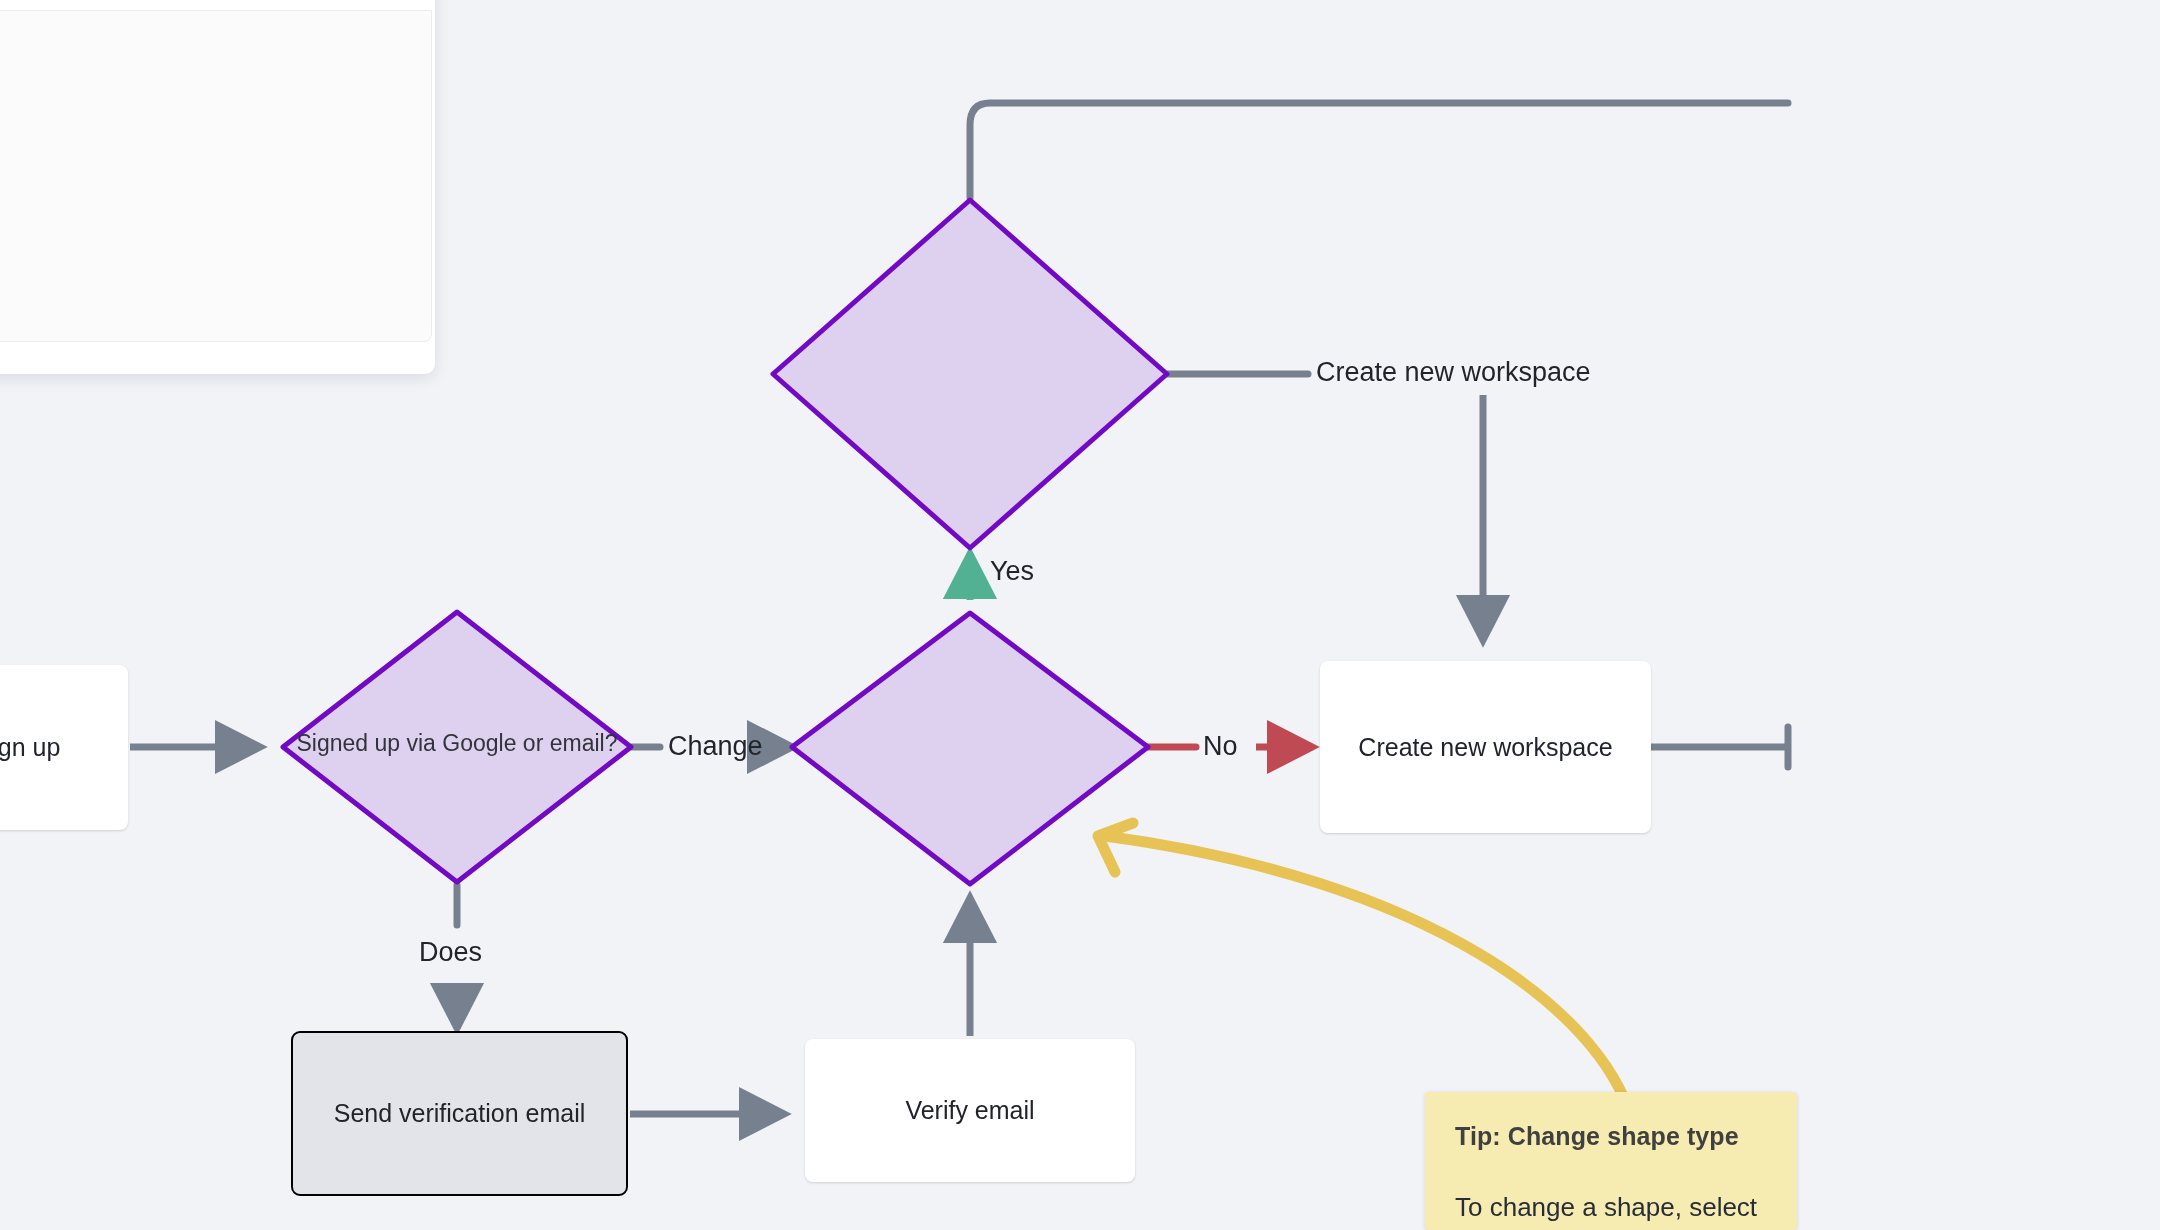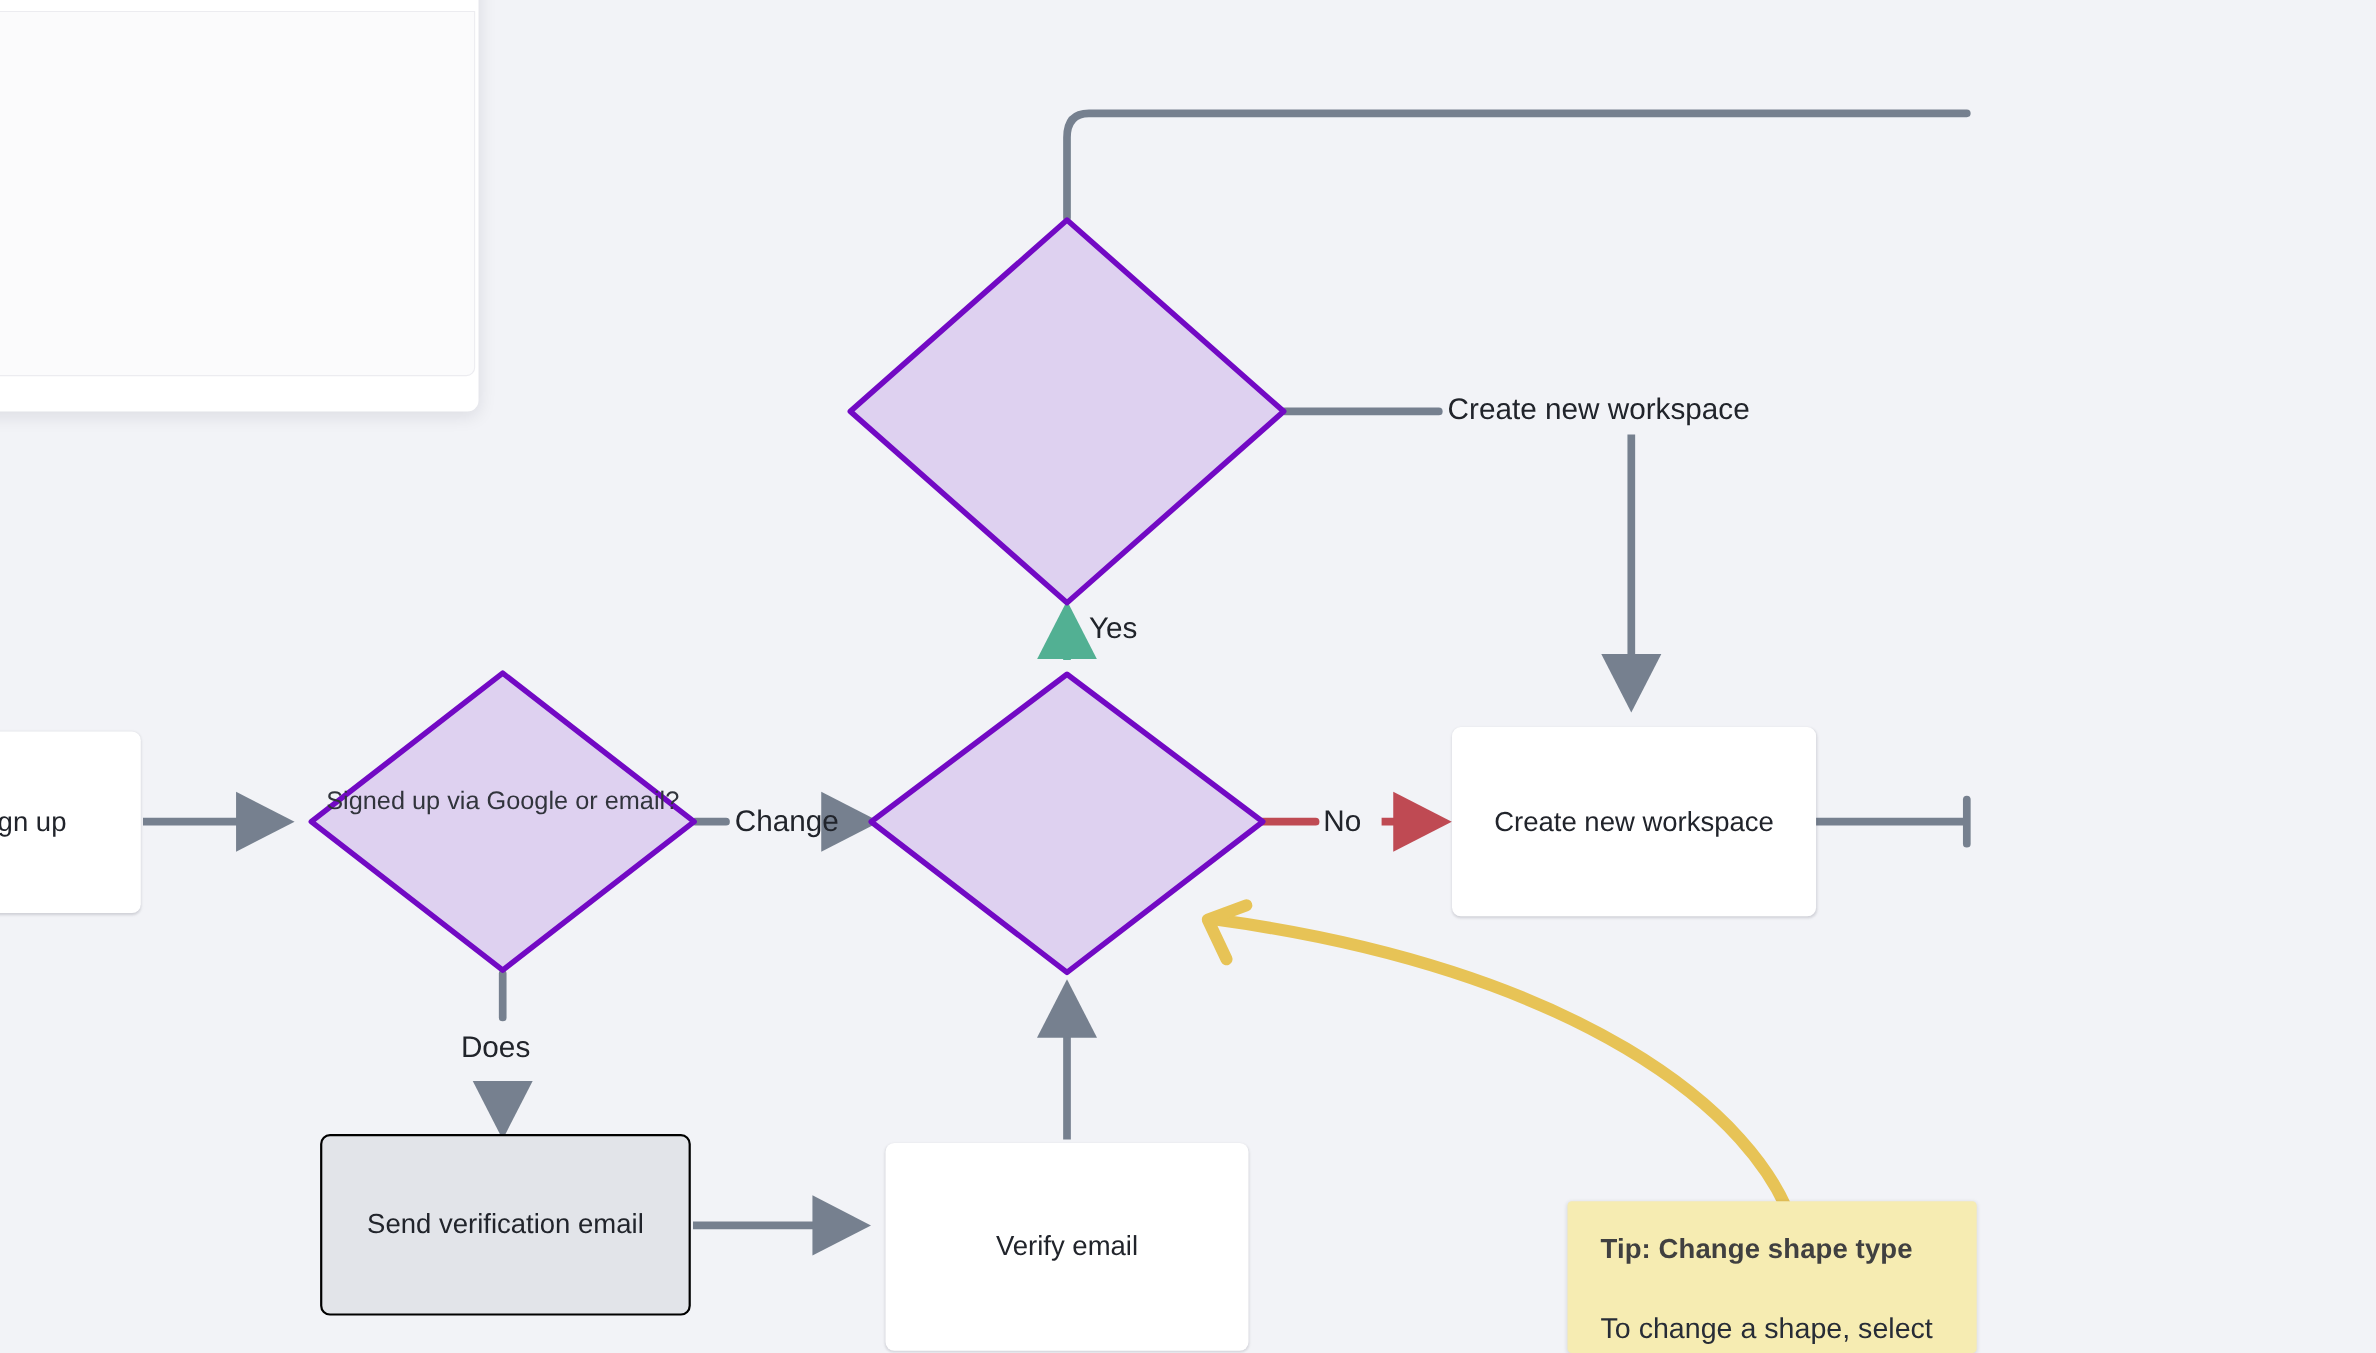"Signed up via Google or" div.diamond-wrap { top: 592px -> 608px }
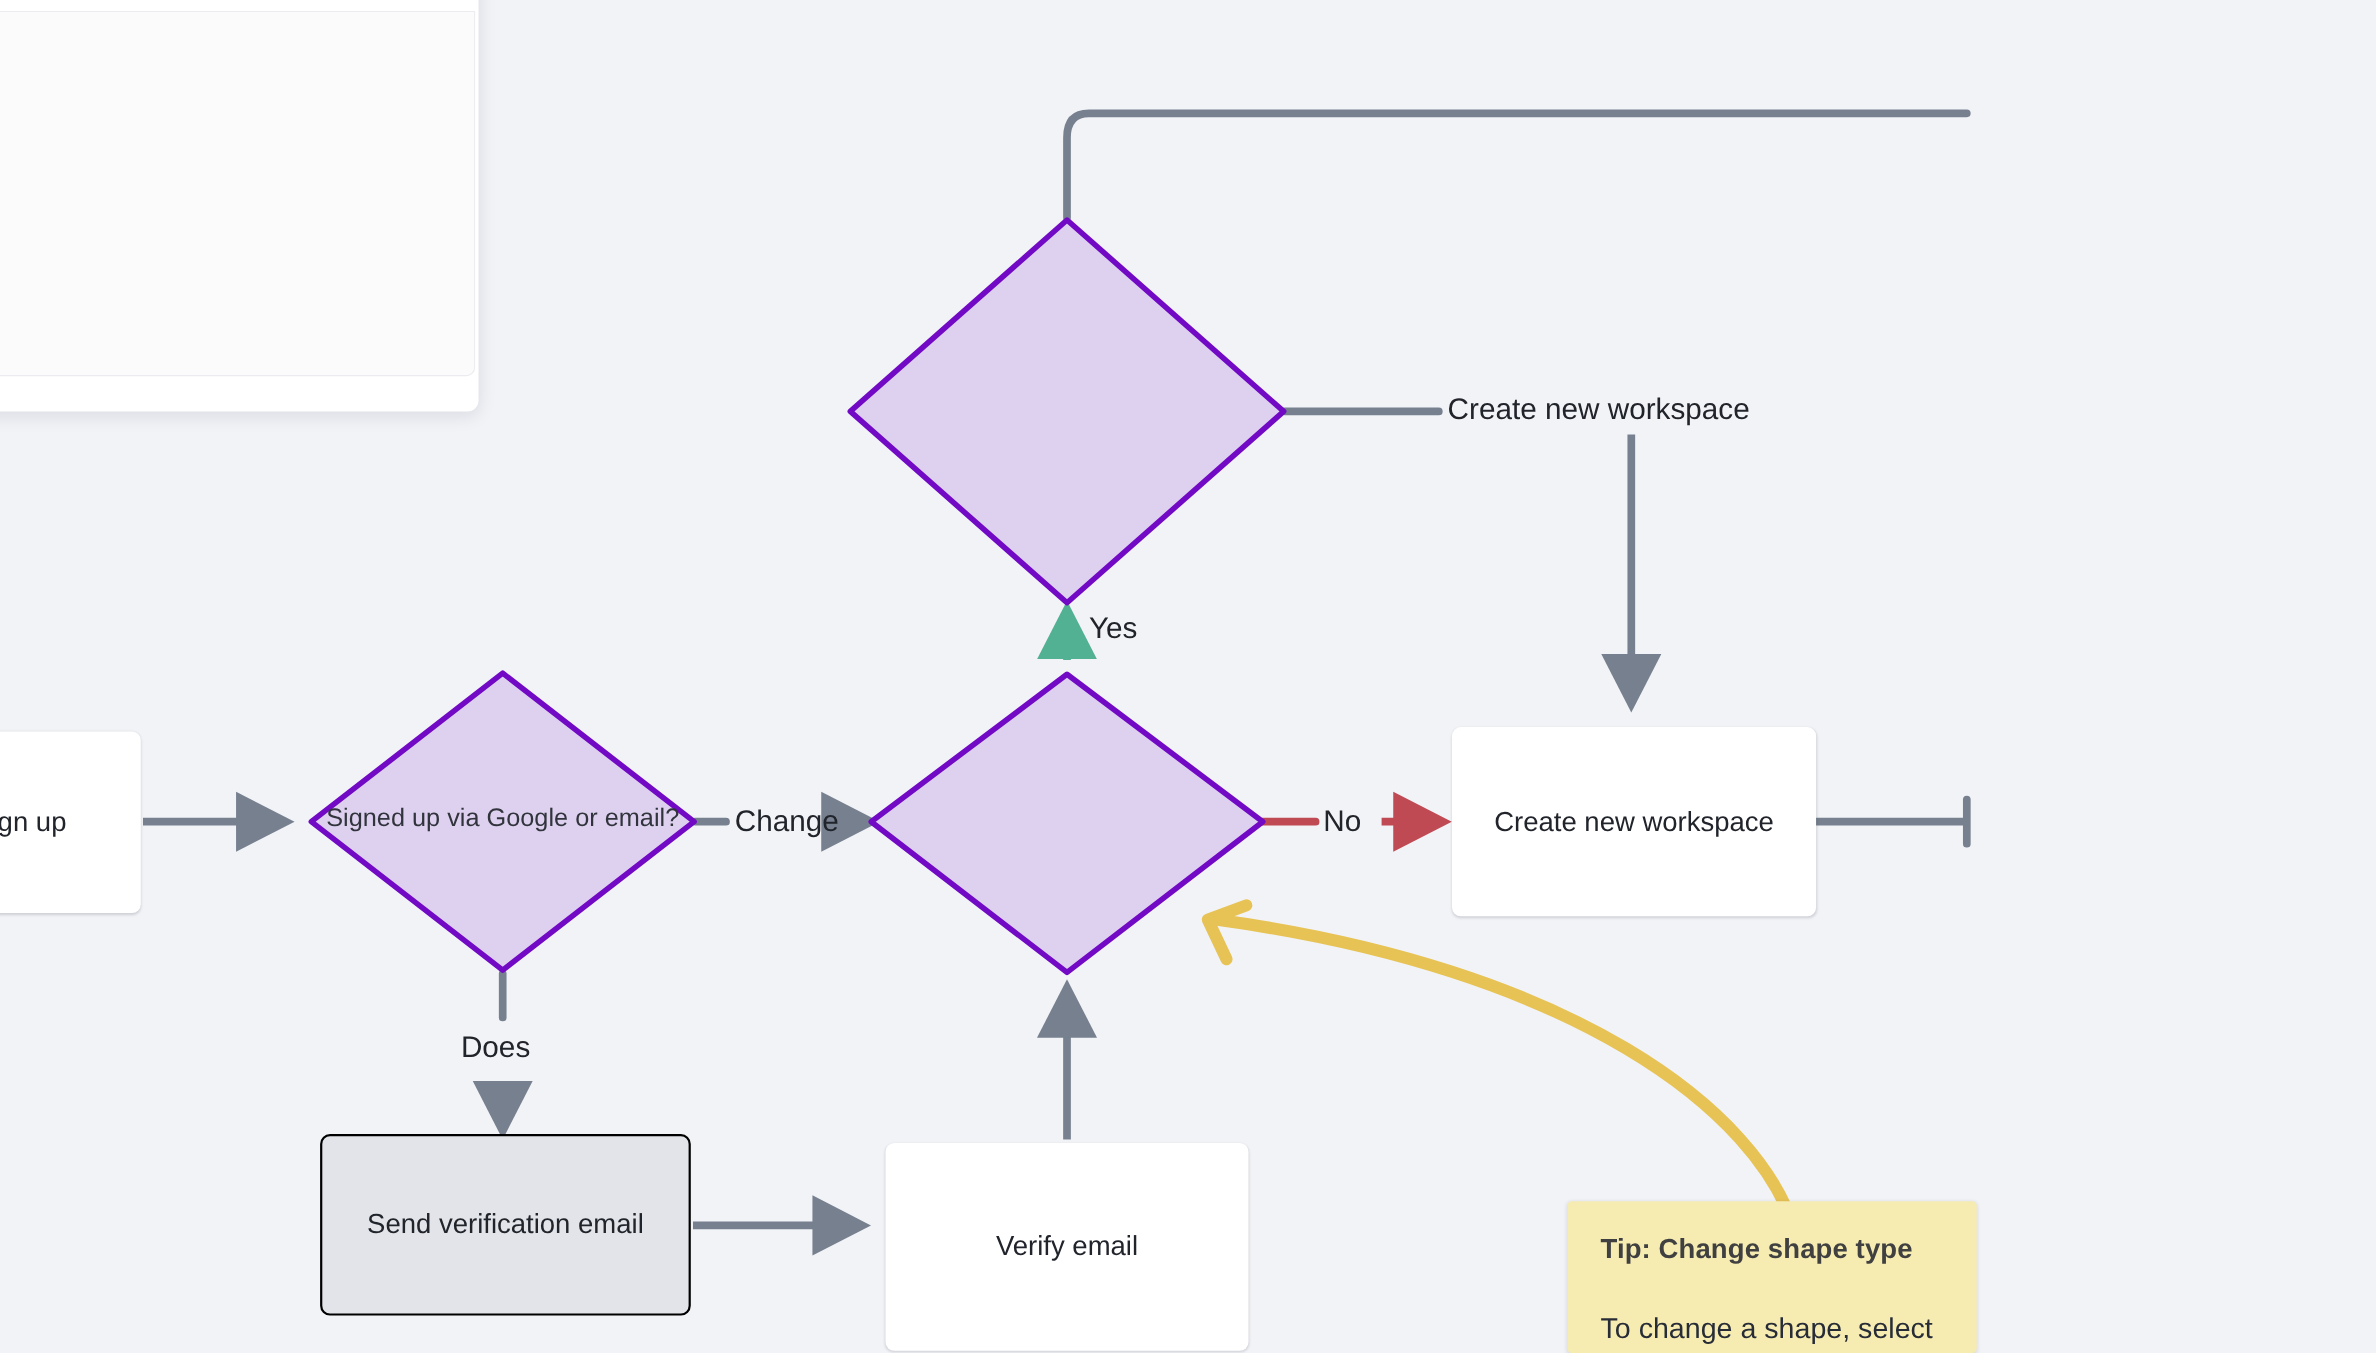"Verify email" div.node { height: 189px -> 143px }
